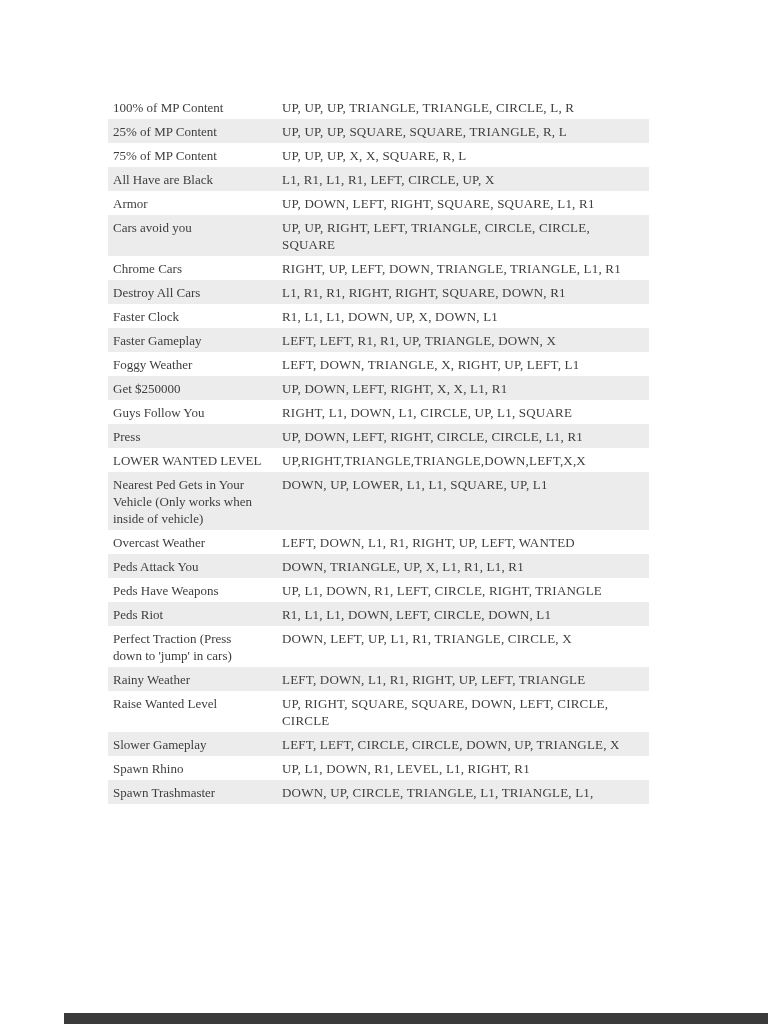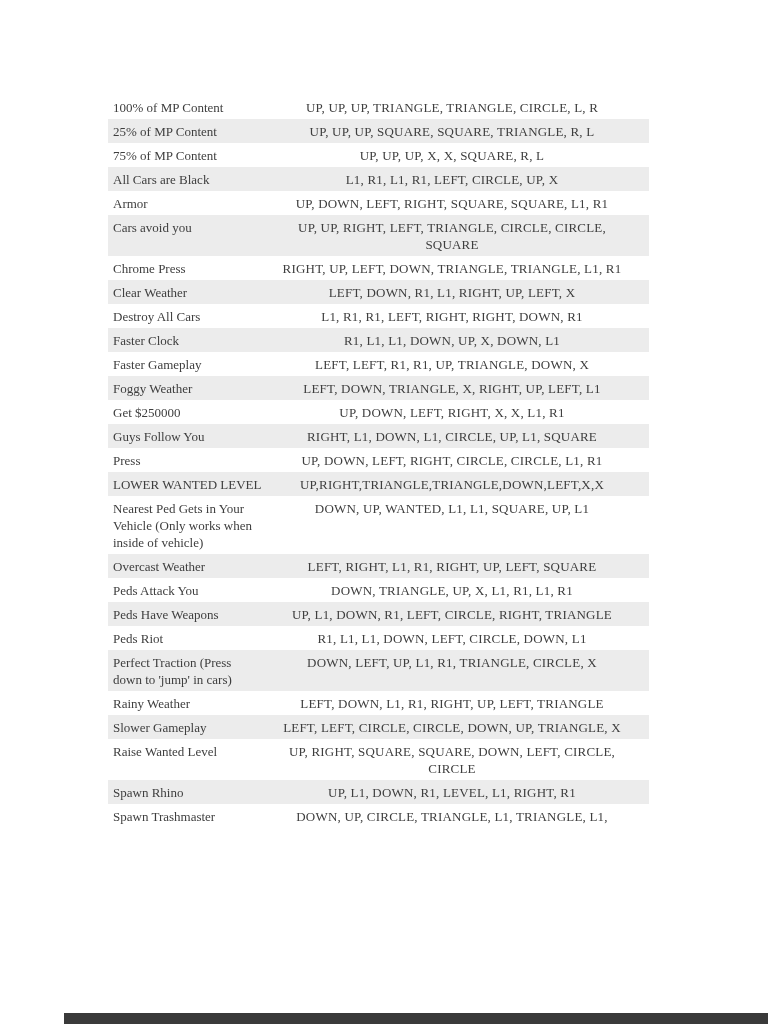"UP, UP, UP, TRIANGLE, TRIANGLE," td.code-cell { text-align: center -> none }
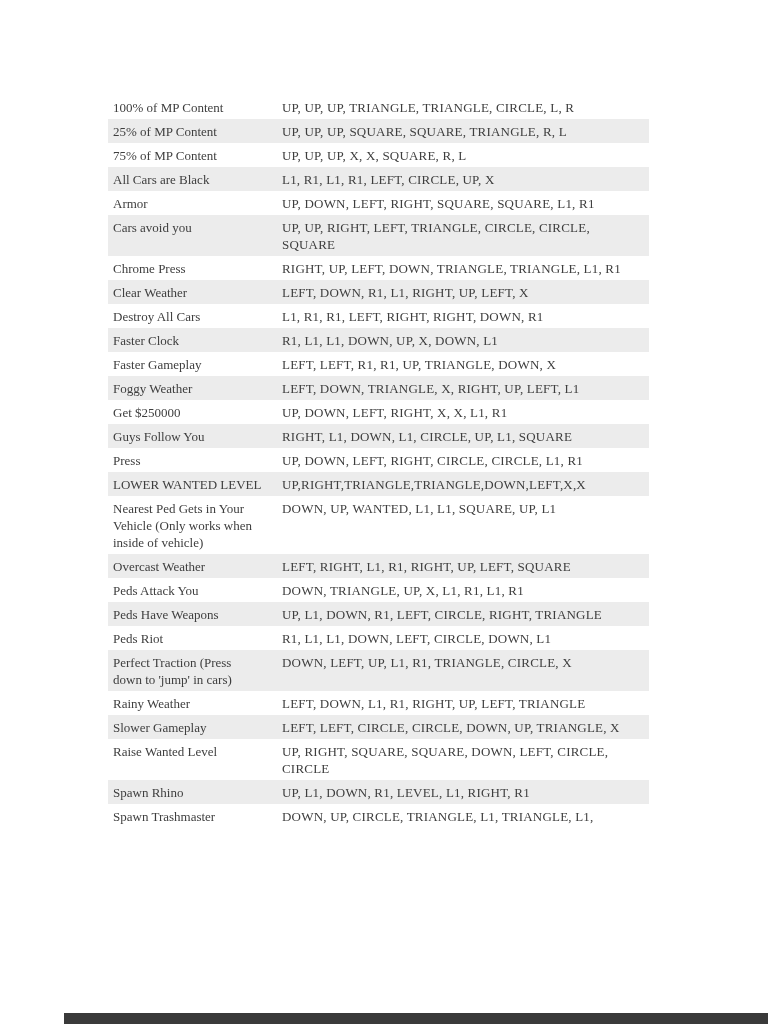"All Cars are Black" td.name-cell { text: Cars -> Have }
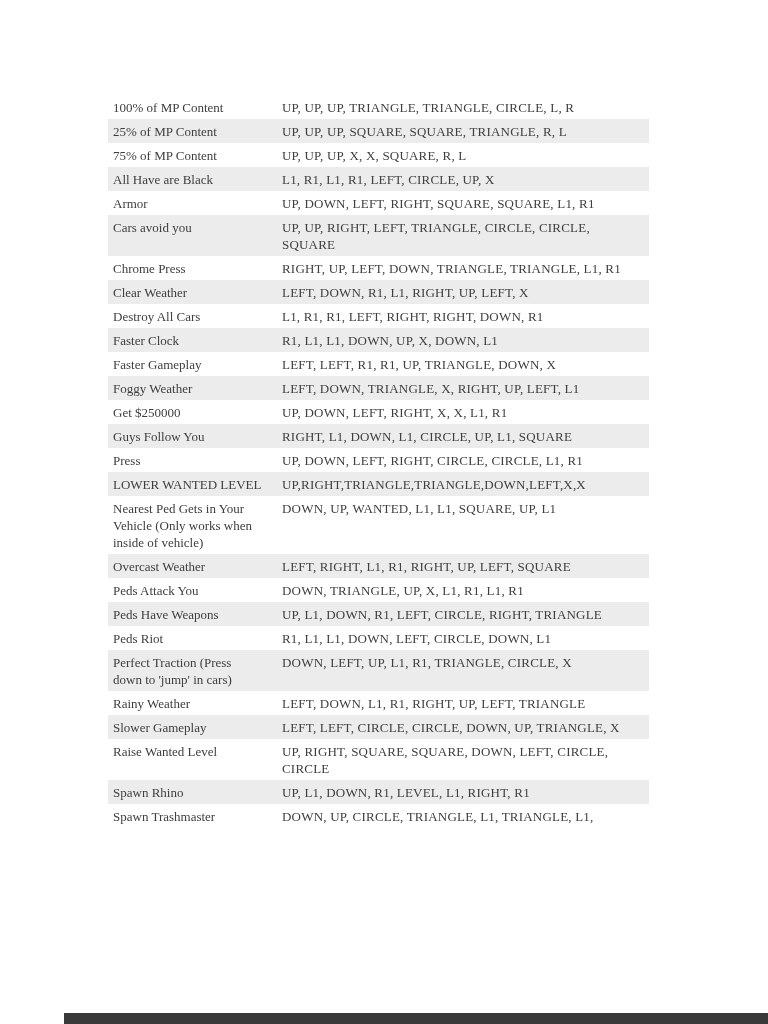"Chrome Press" td.name-cell { text: Press -> Cars }
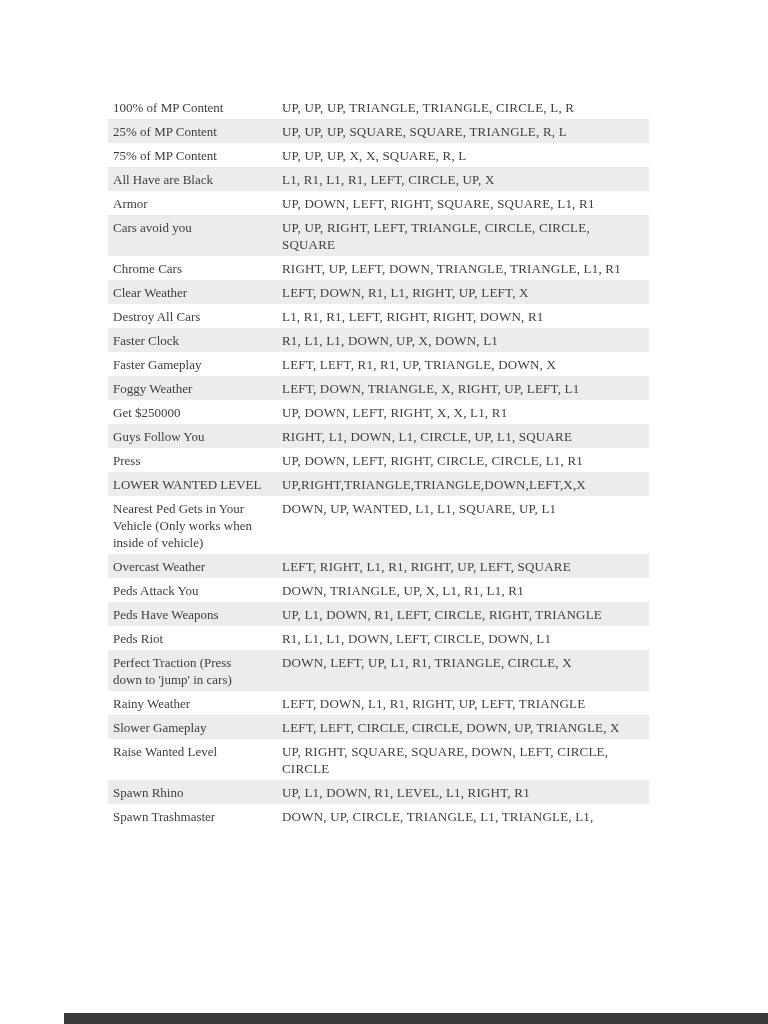"Clear Weather" tr.cheat-row { html: <tr> <td>Clear Weather</td> <td>LEFT, DOWN, R1, L1, RIGHT, UP, LEFT, X</td> </tr> -> none }
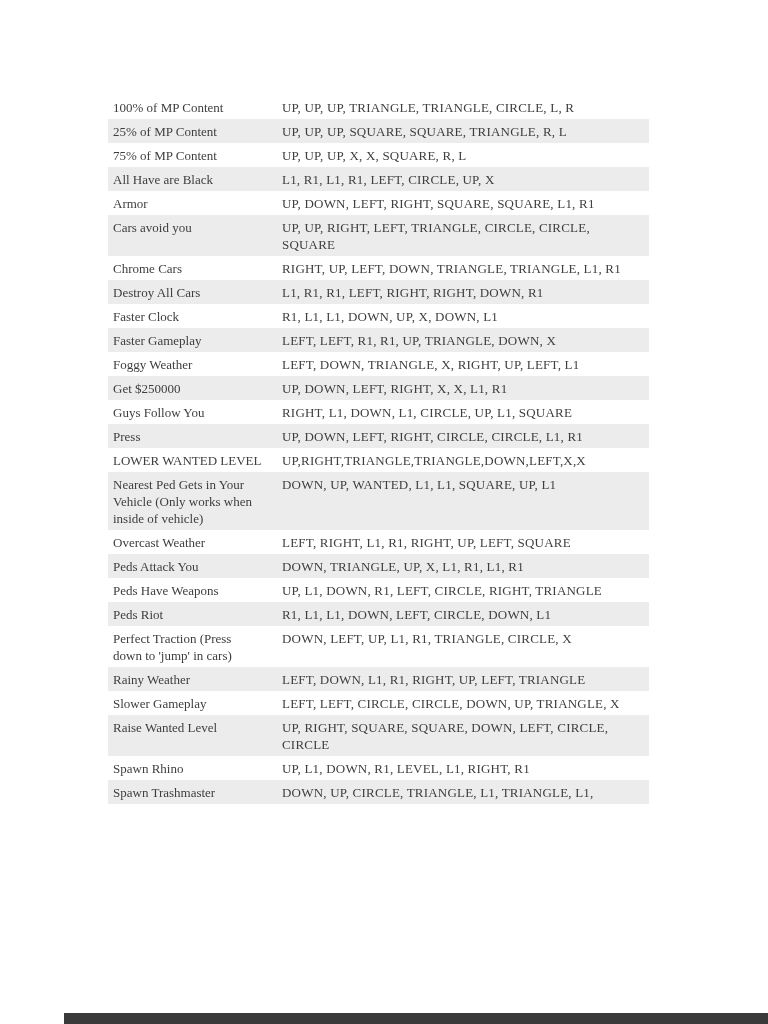"L1, R1, R1, LEFT, RIGHT," td.code-cell { text: LEFT, RIGHT, RIGHT -> RIGHT, RIGHT, SQUARE }
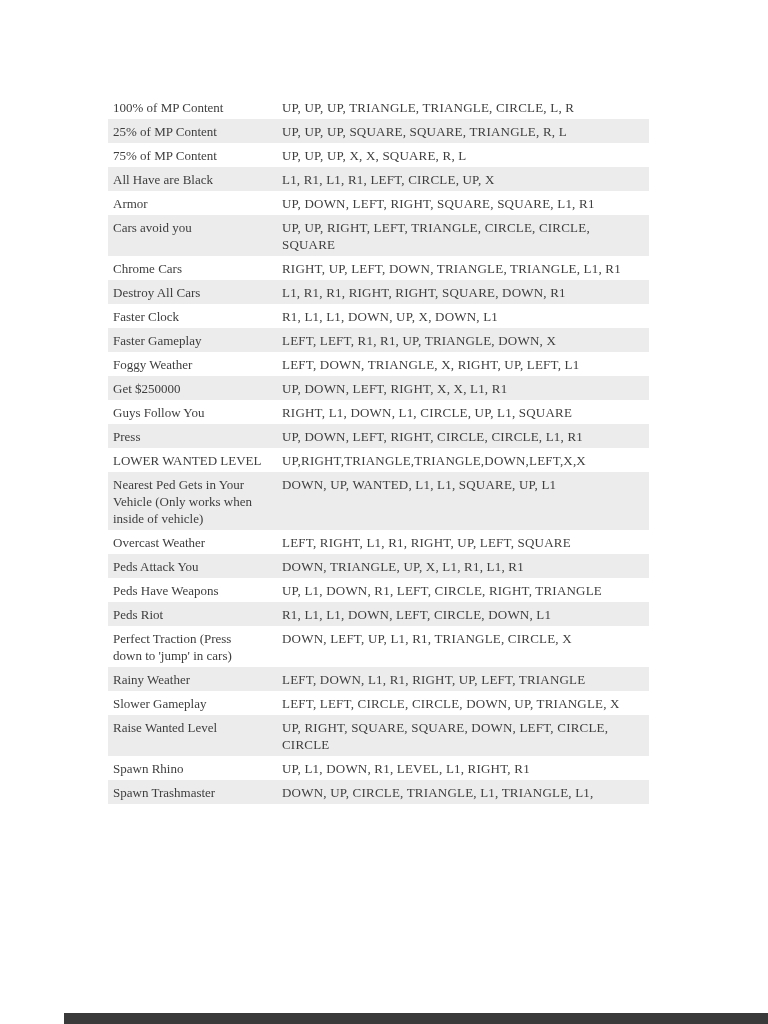"DOWN, UP, WANTED, L1, L1," td.code-cell { text: WANTED -> LOWER }
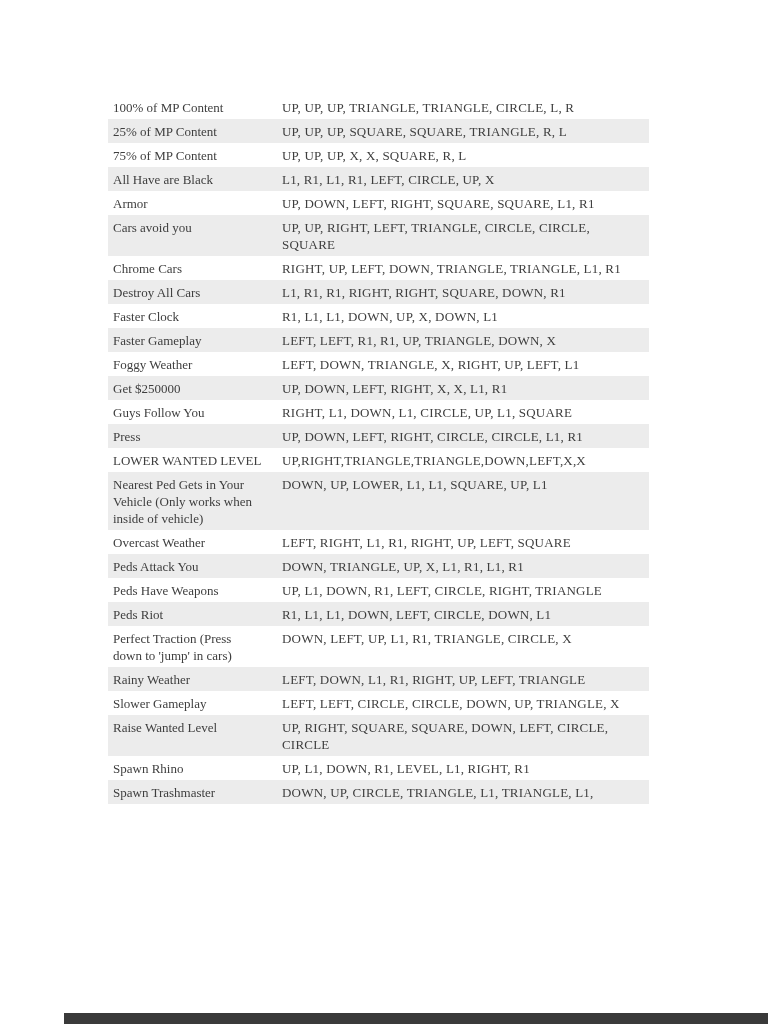"LEFT, RIGHT, L1, R1, RIGHT," td.code-cell { text: RIGHT, L1, R1, RIGHT, UP, LEFT, SQUARE -> DOWN, L1, R1, RIGHT, UP, LEFT, WANTED }
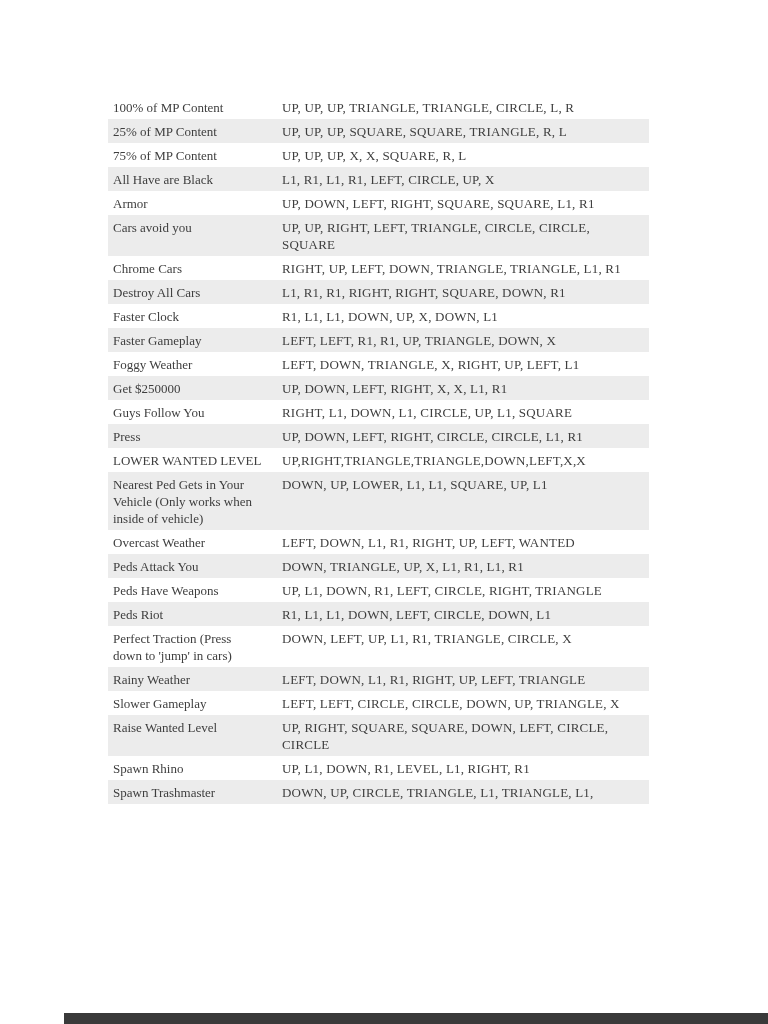"Slower Gameplay" tr.cheat-row { order: before "Raise Wanted Level" -> after "Raise Wanted Level" }
